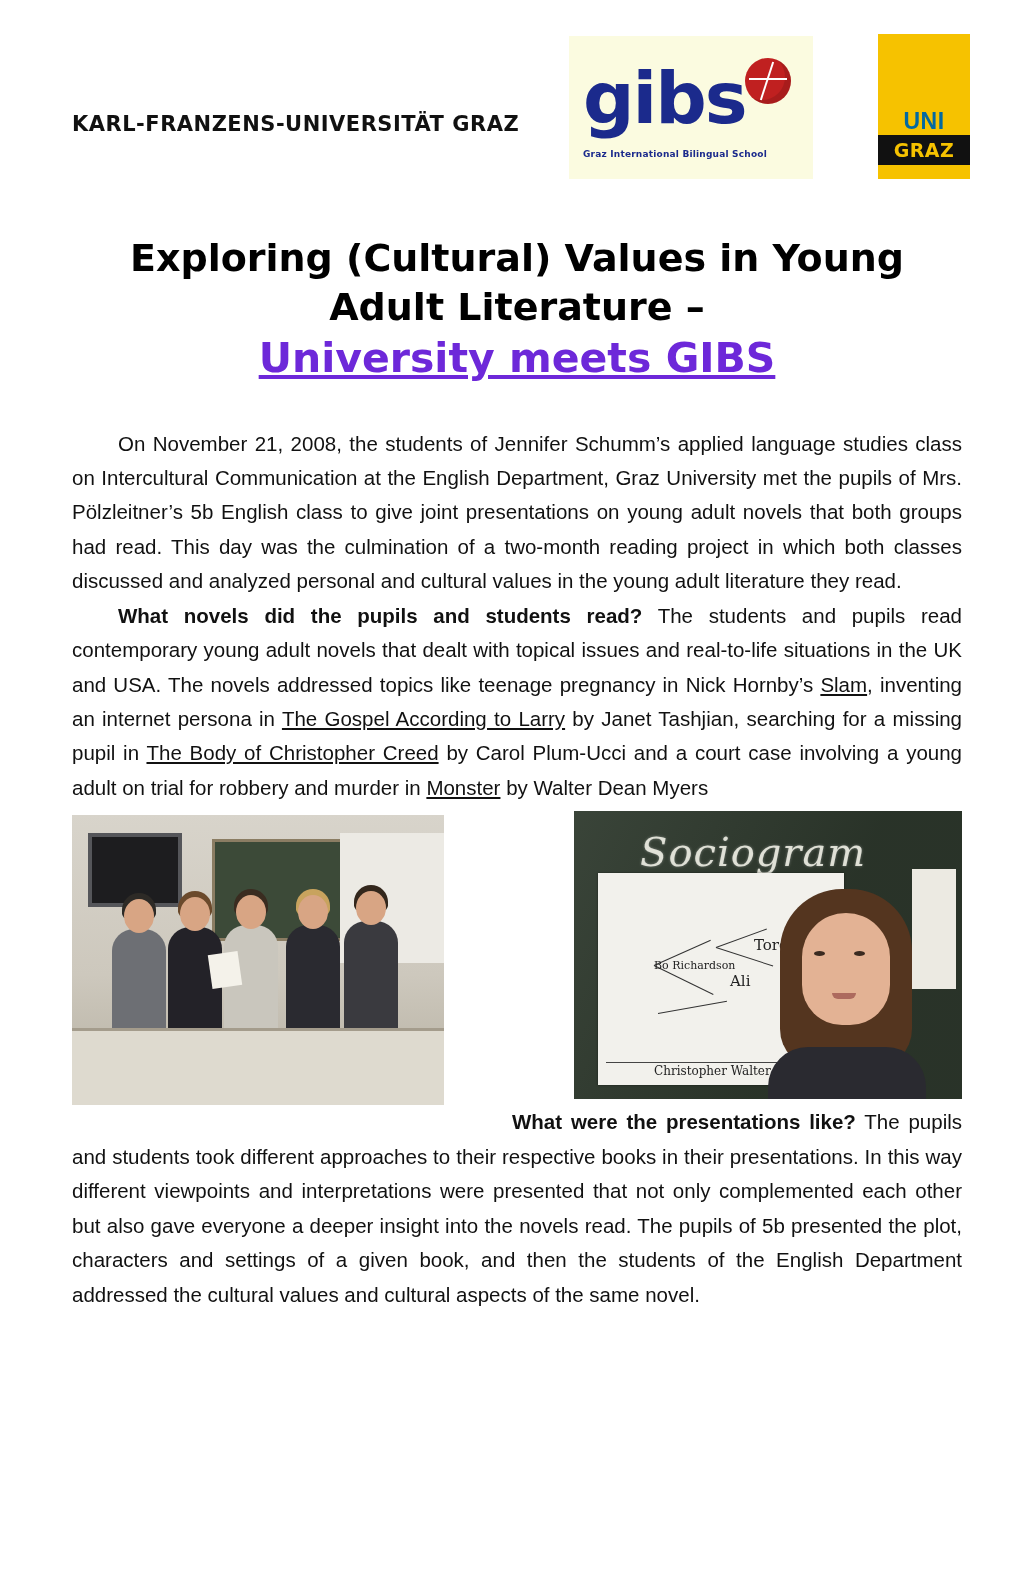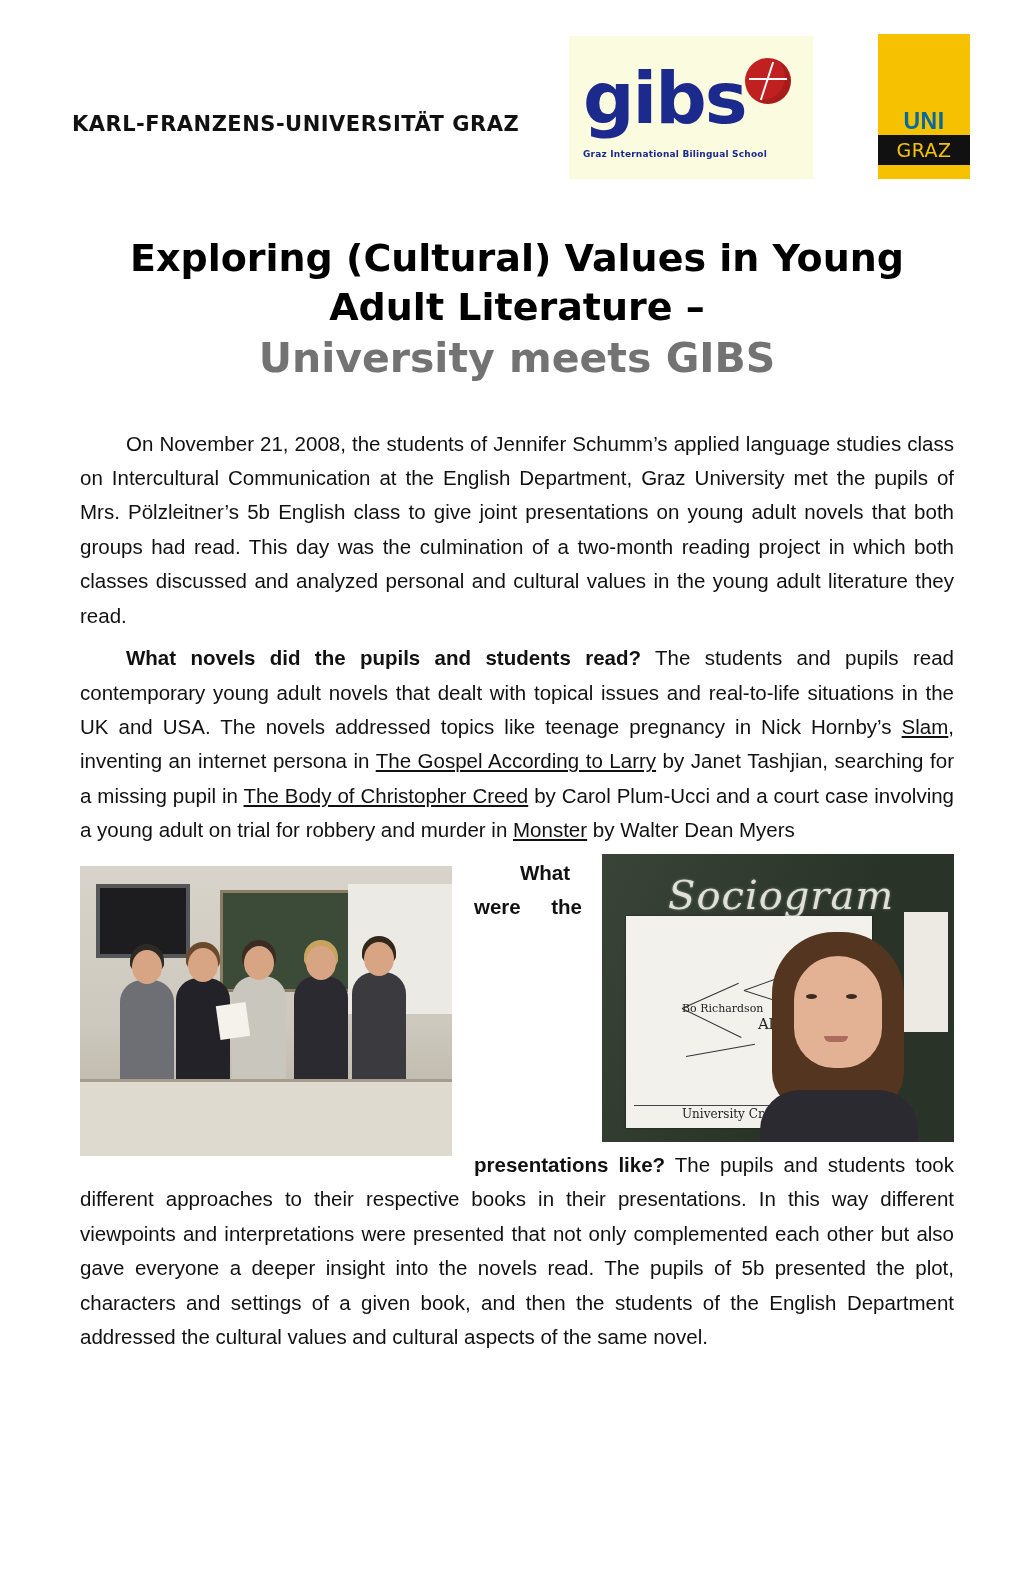"GRAZ" .unigraz-graz { font-weight: normal -> bold }
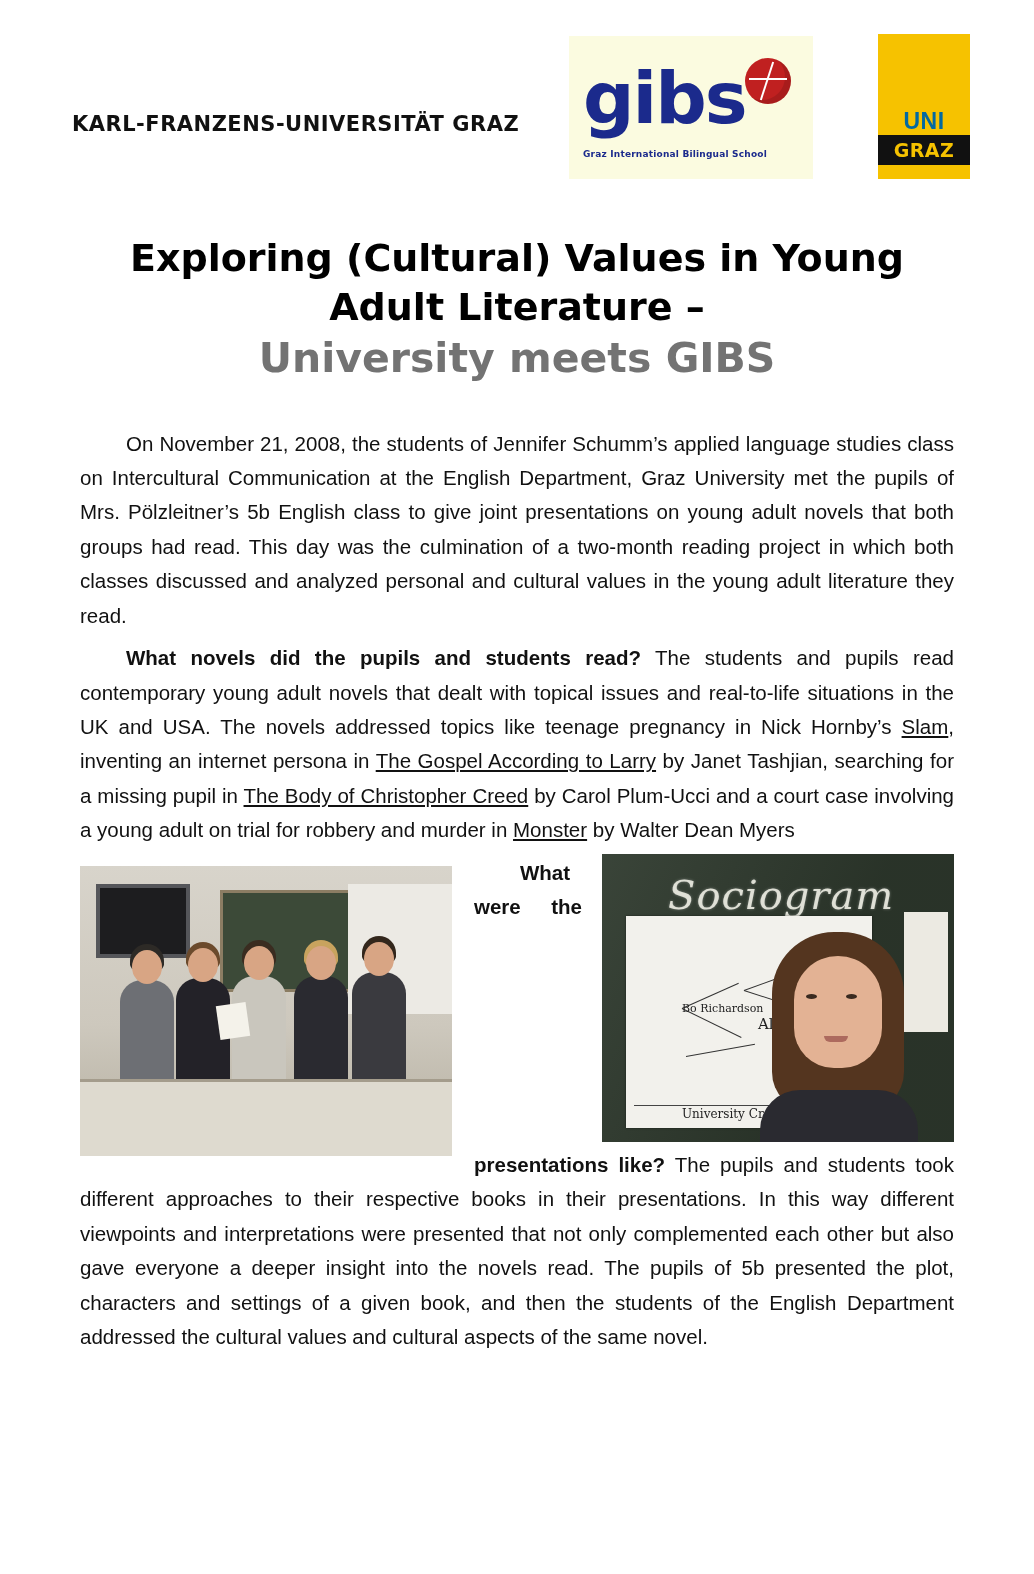"University meets GIBS" .title-line2 { color: #737373 -> #6d28d9; text-decoration: none -> underline }
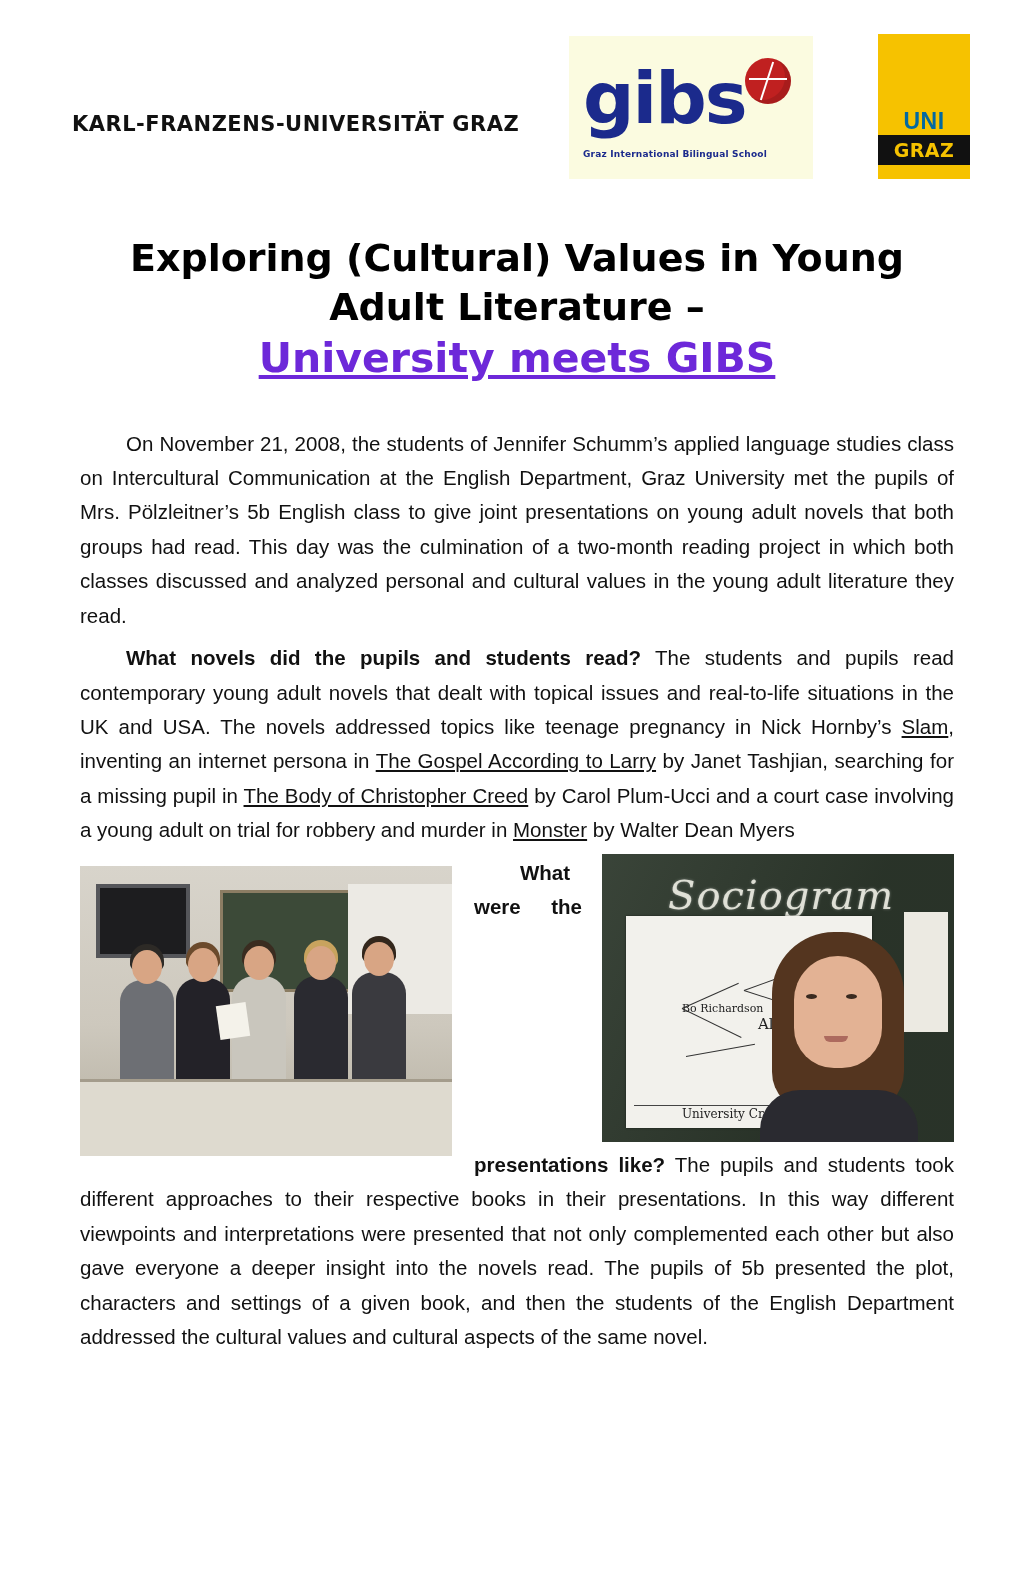"On November 21, 2008, the" .para { margin: 8px -> 0 }
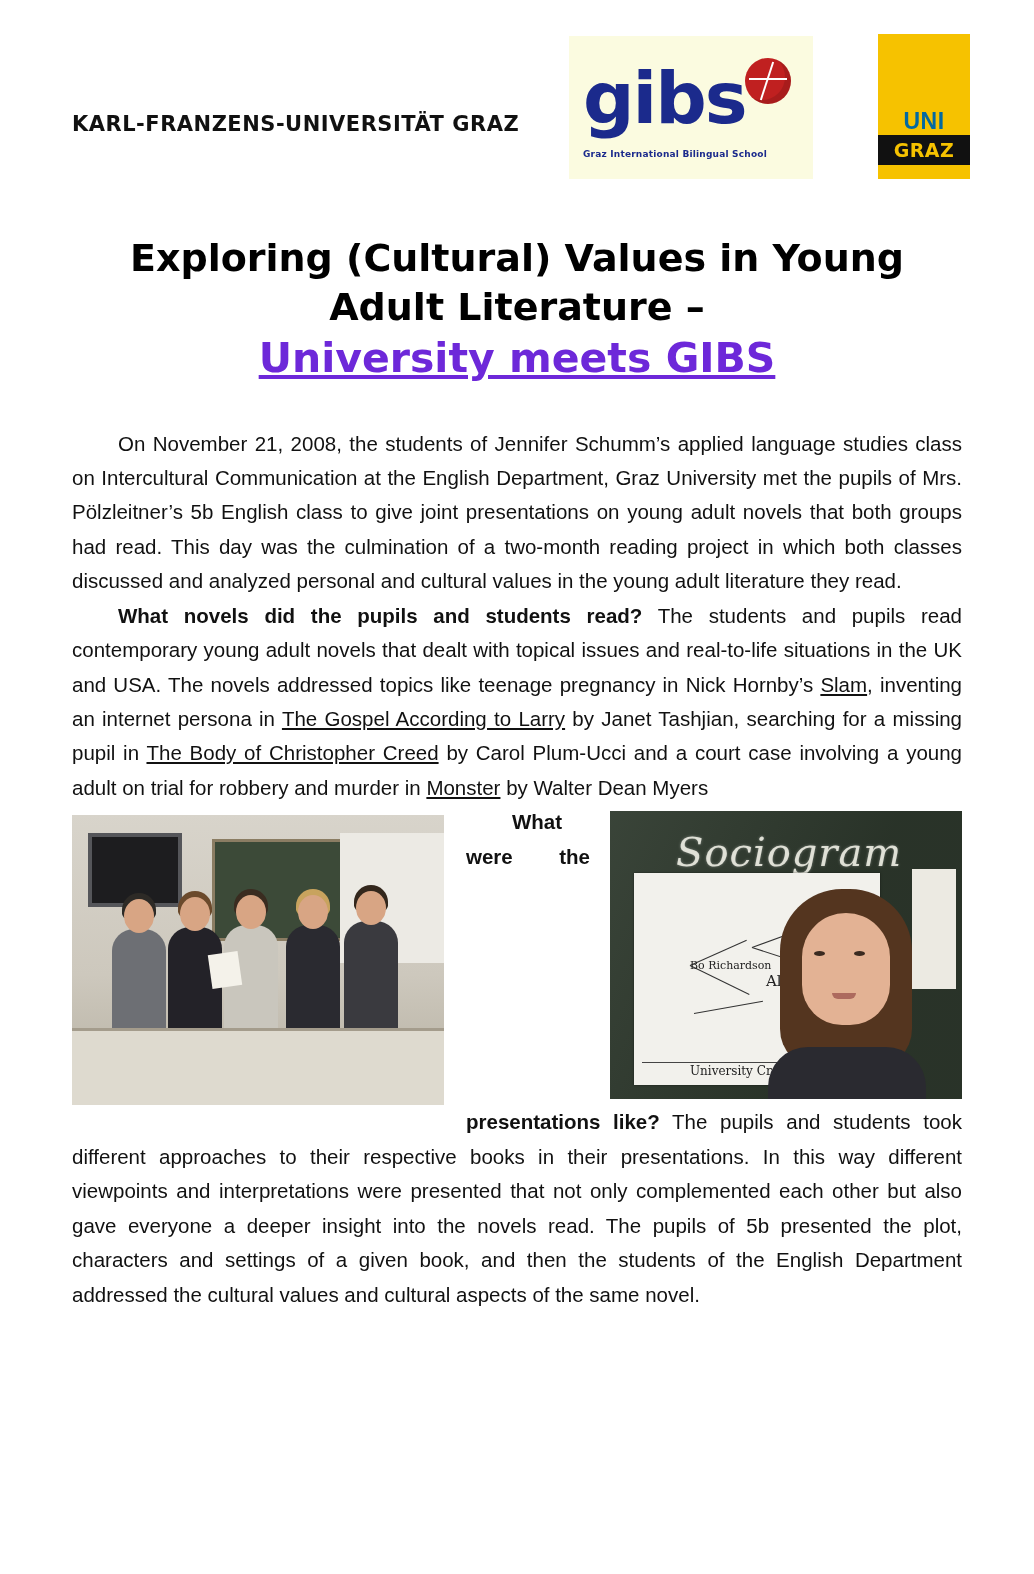"Sociogram" .img-sociogram { width: 352px -> 388px }
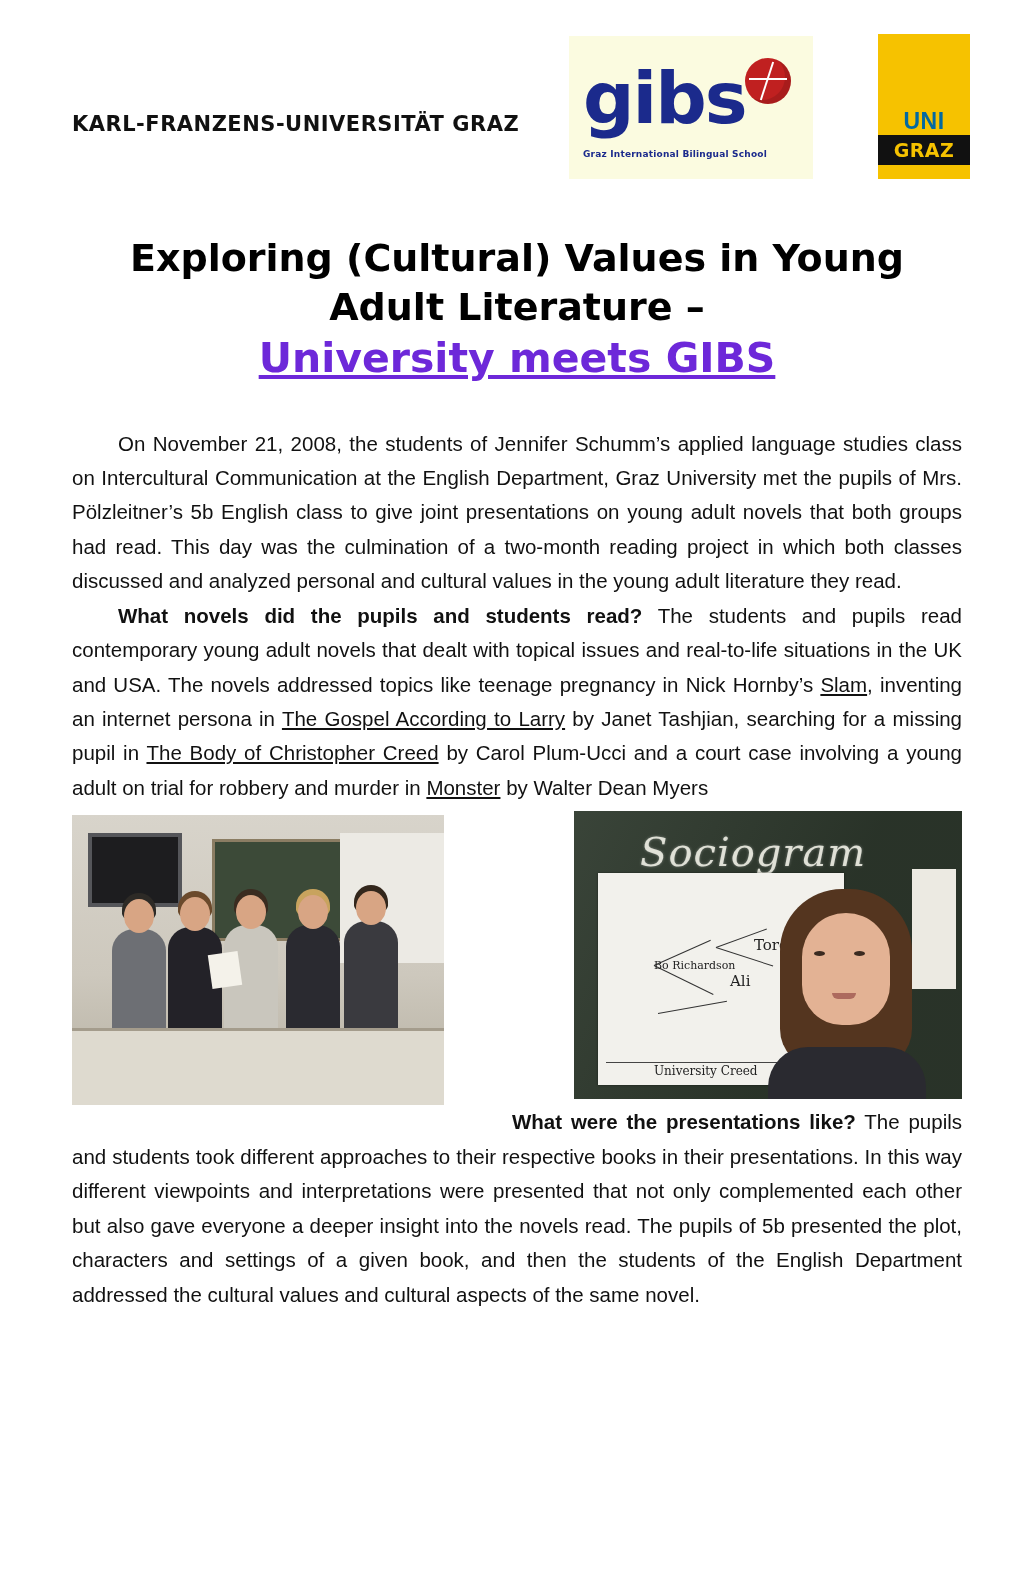"University Creed" span.wb-label { text: University Creed -> Christopher Walter }
